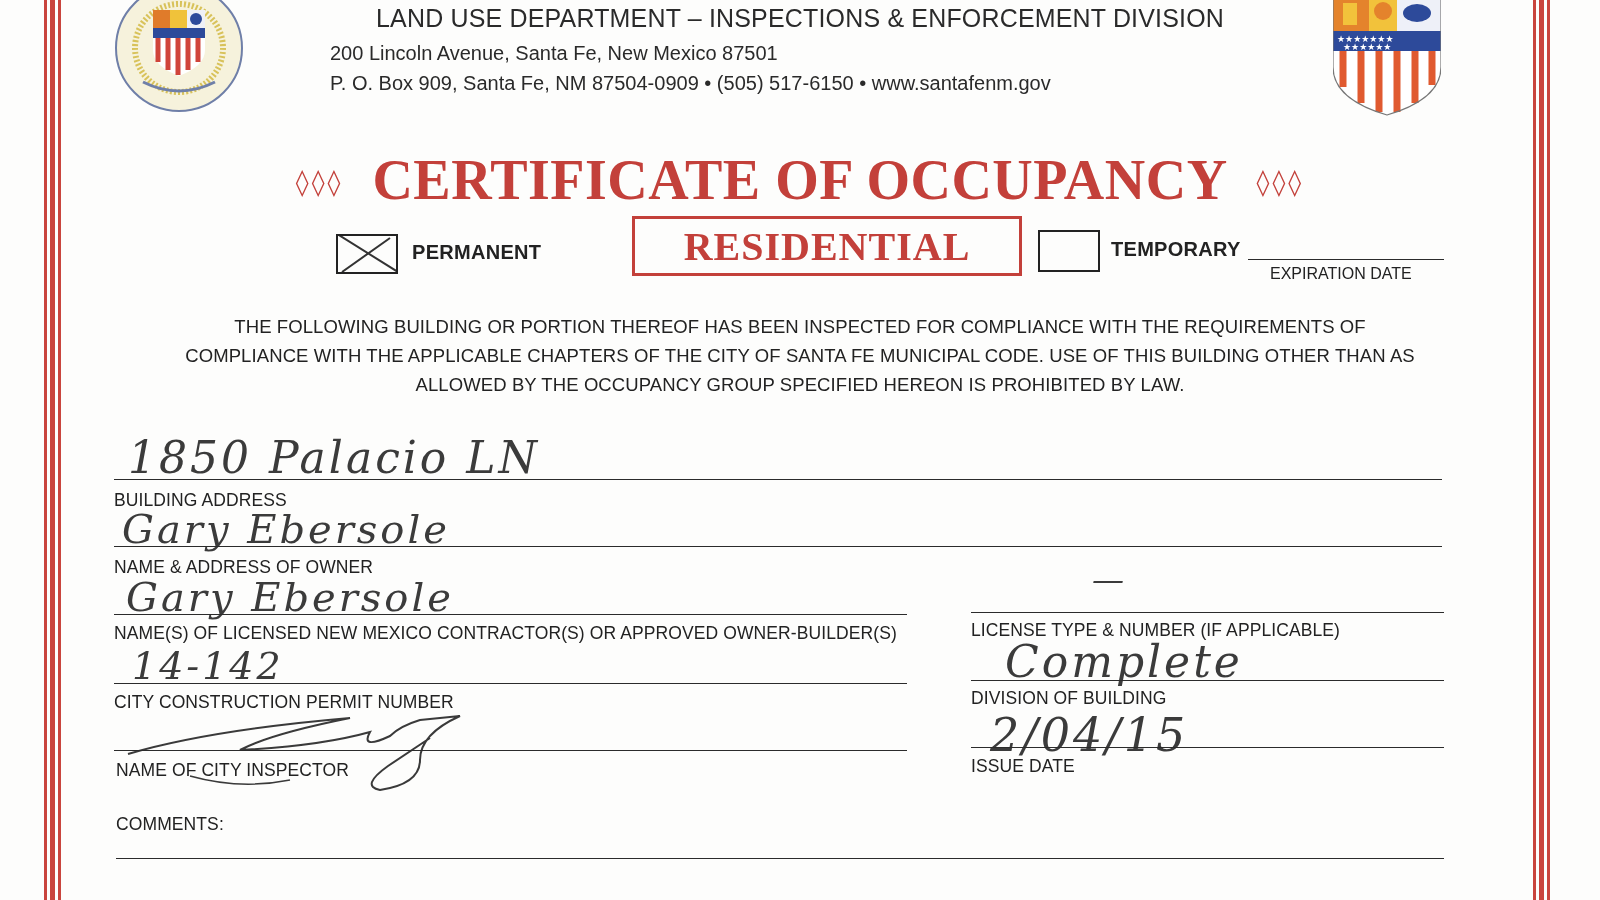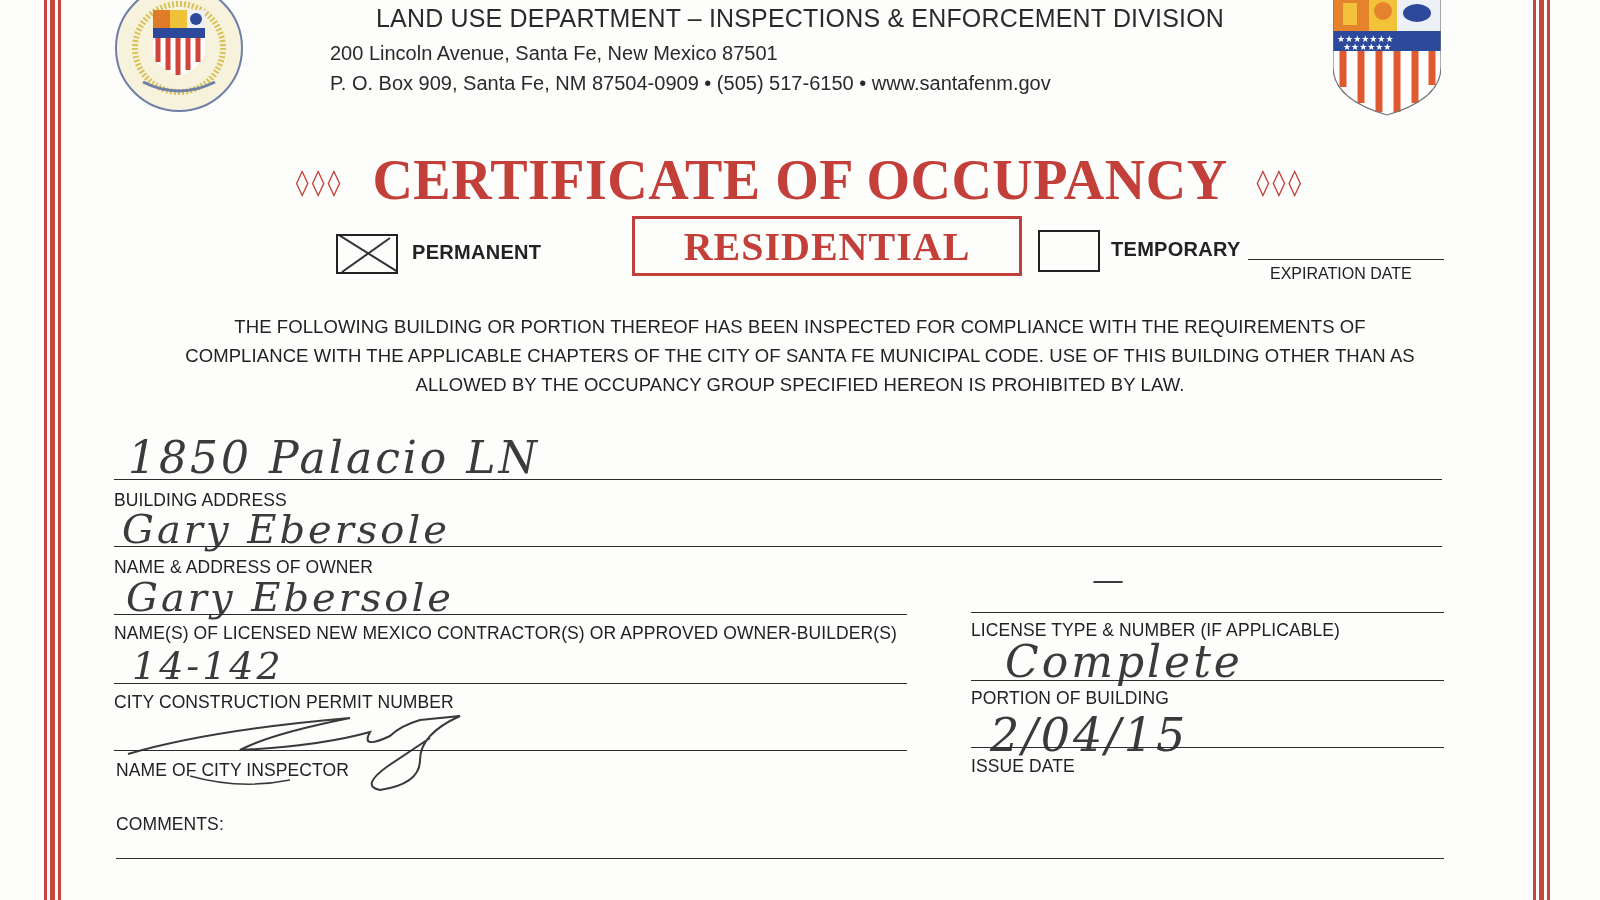"PORTION OF BUILDING" div.field-label { text: PORTION -> DIVISION }
